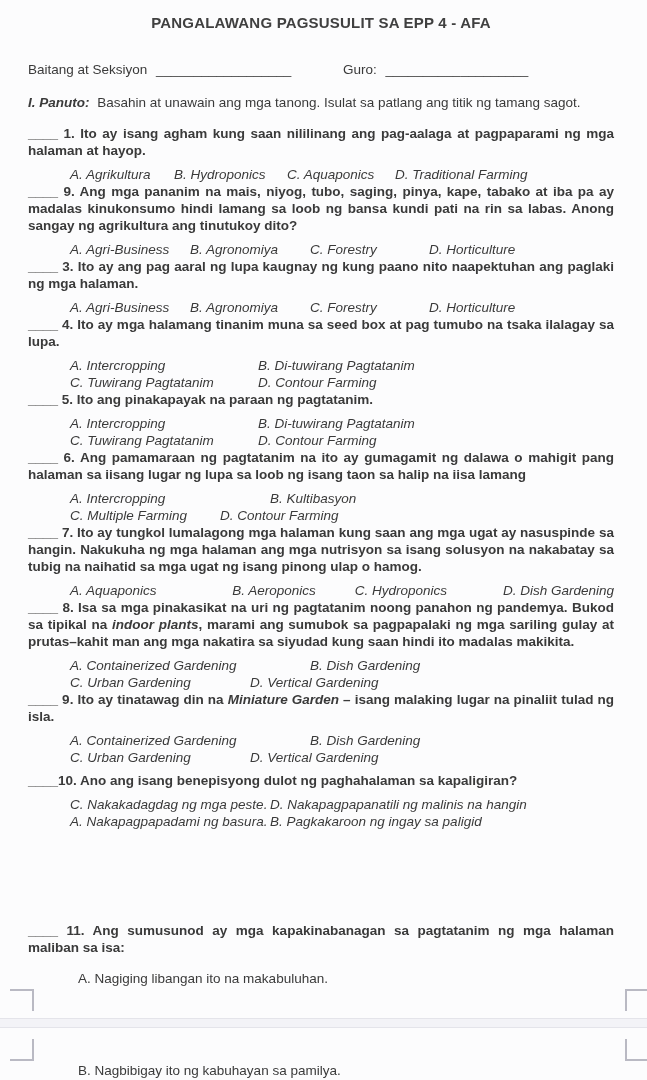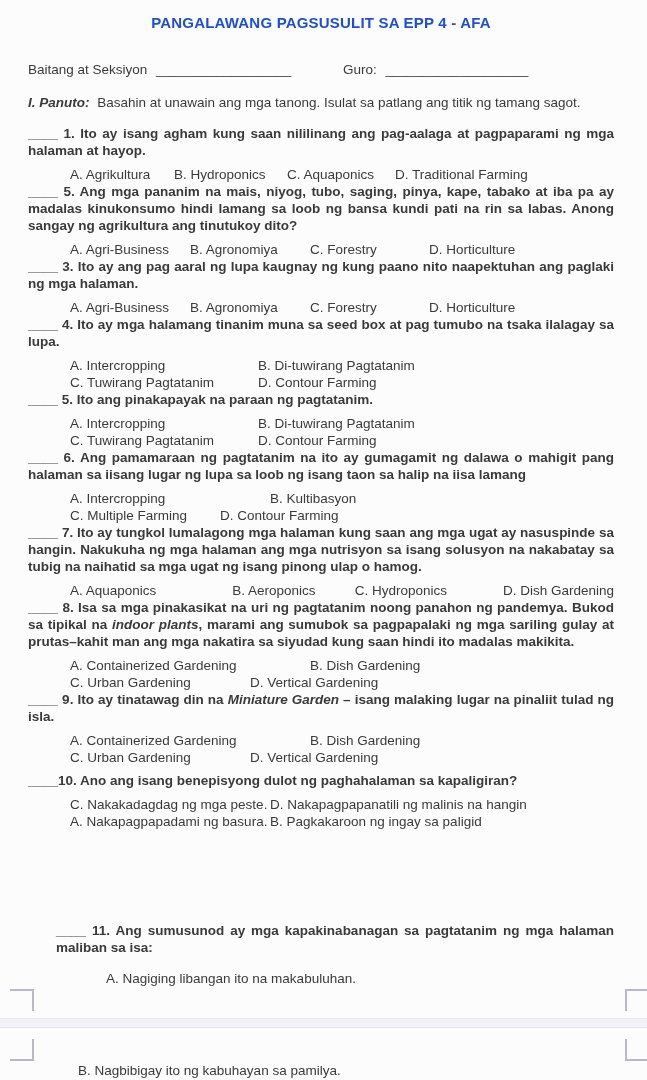"PANGALAWANG PAGSUSULIT SA EPP 4" .title { color: #1d4ed8 -> #404040 }
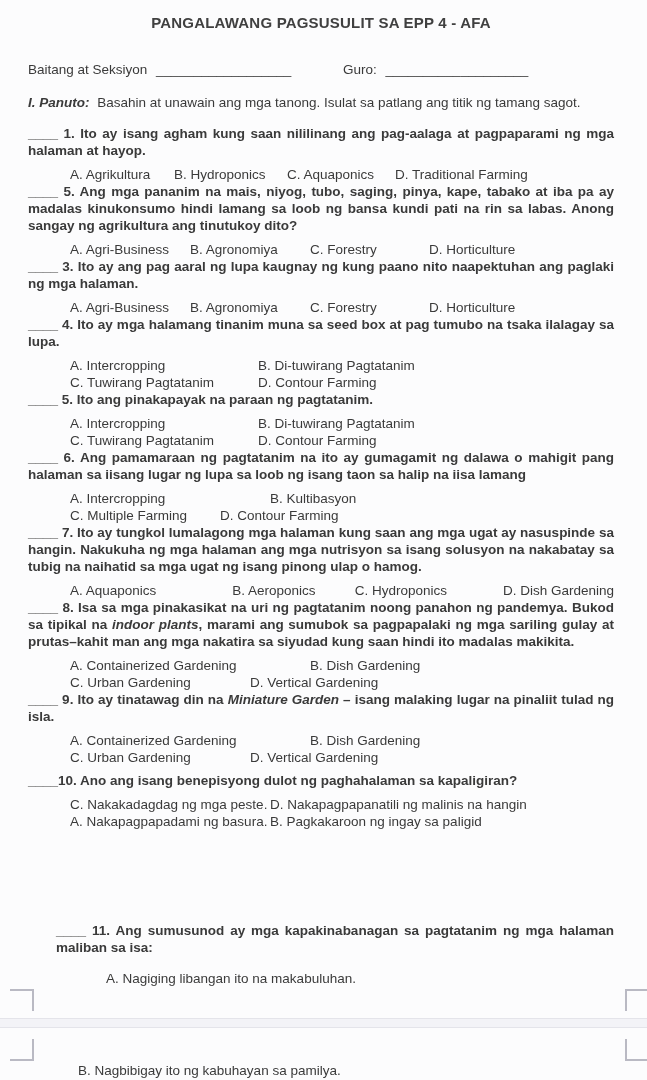"A. Agrikultura" .orow { font-style: none -> italic }
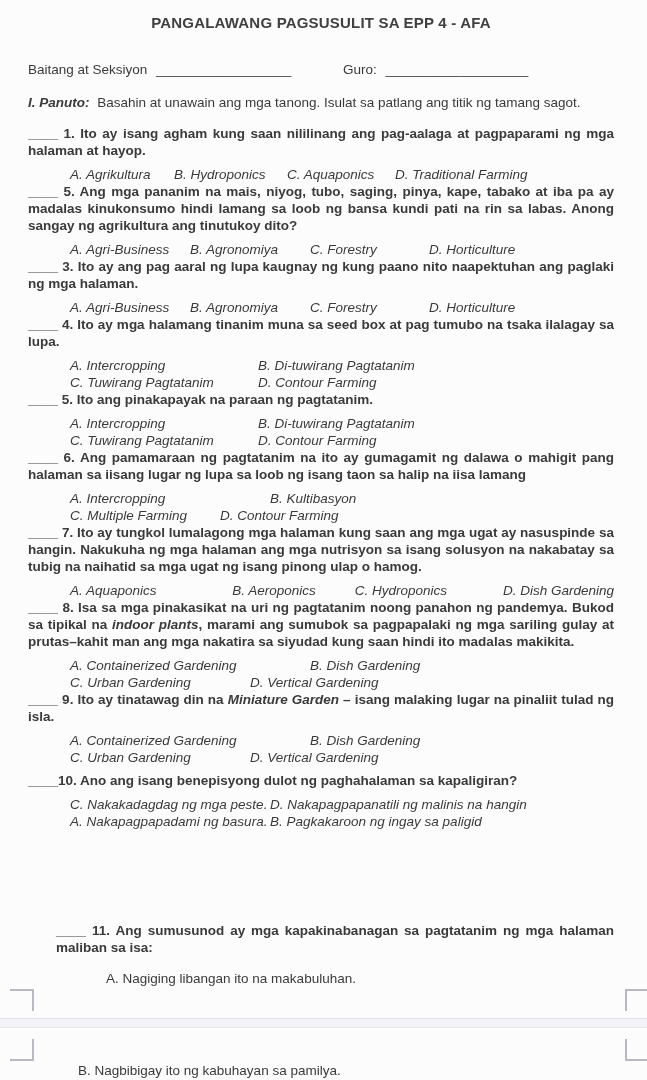"____ 5. Ang mga pananim" p.stem { text: 5 -> 9 }
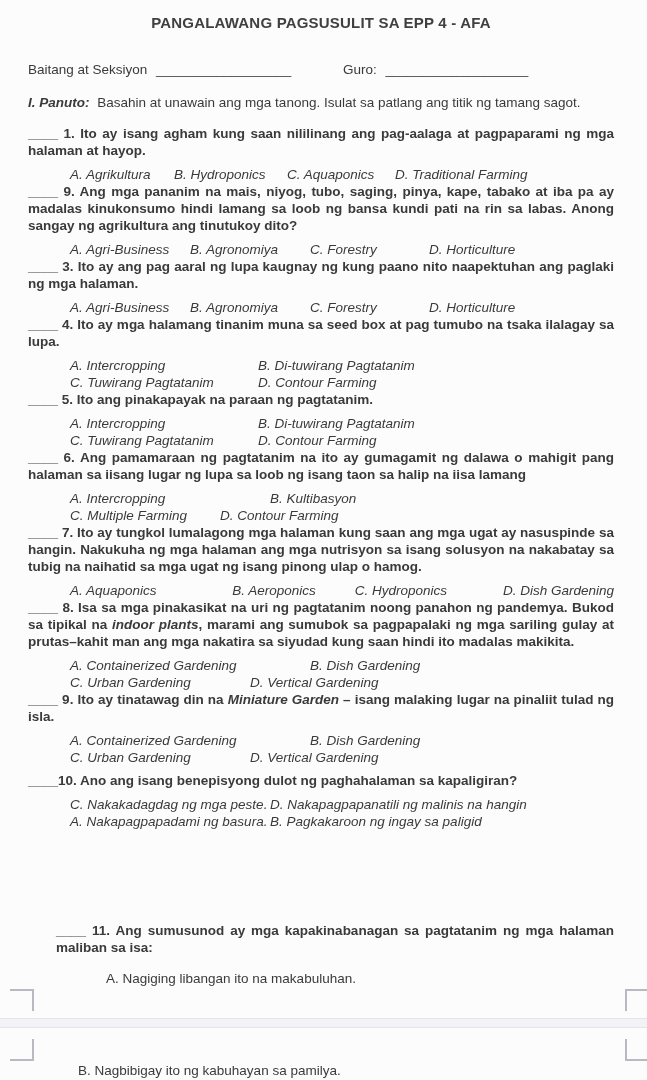"____ 11. Ang sumusunod ay" .q11-block { margin-left: 28px -> none }
